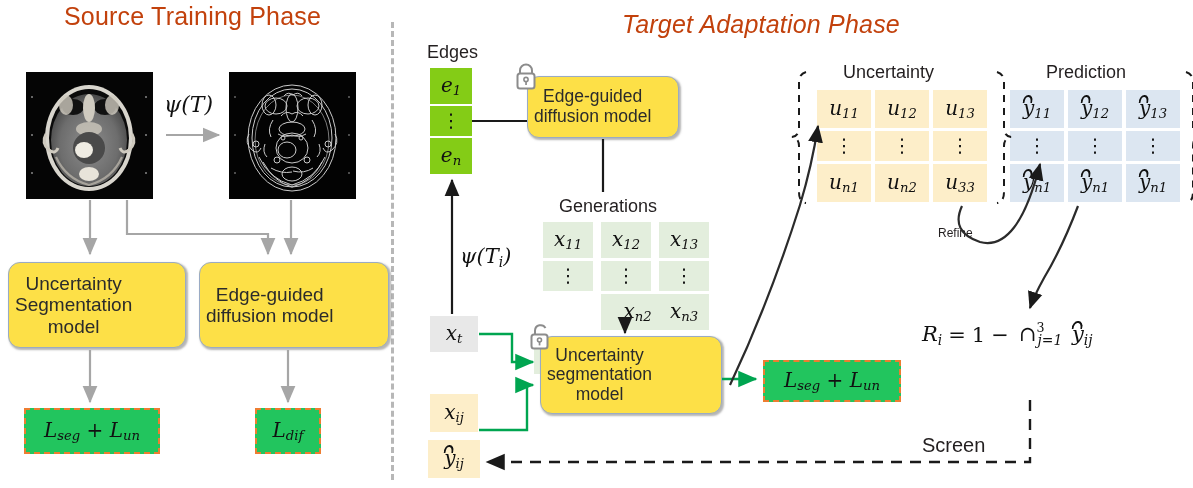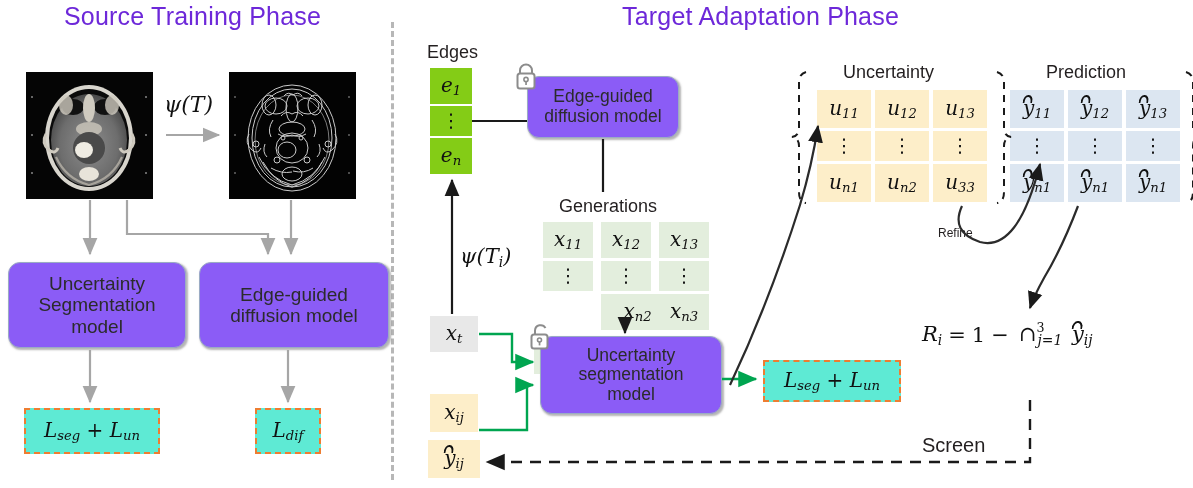"Source Training Phase" .phase-title { color: #6d28d9 -> #c2410c }
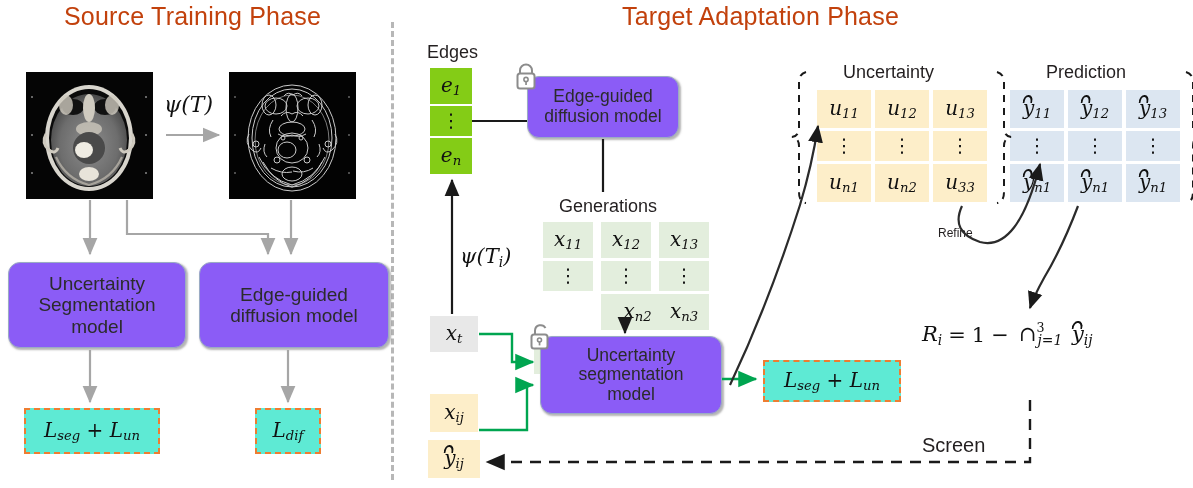"Target Adaptation Phase" div.abs { font-style: none -> italic; top: 2px -> 10px }
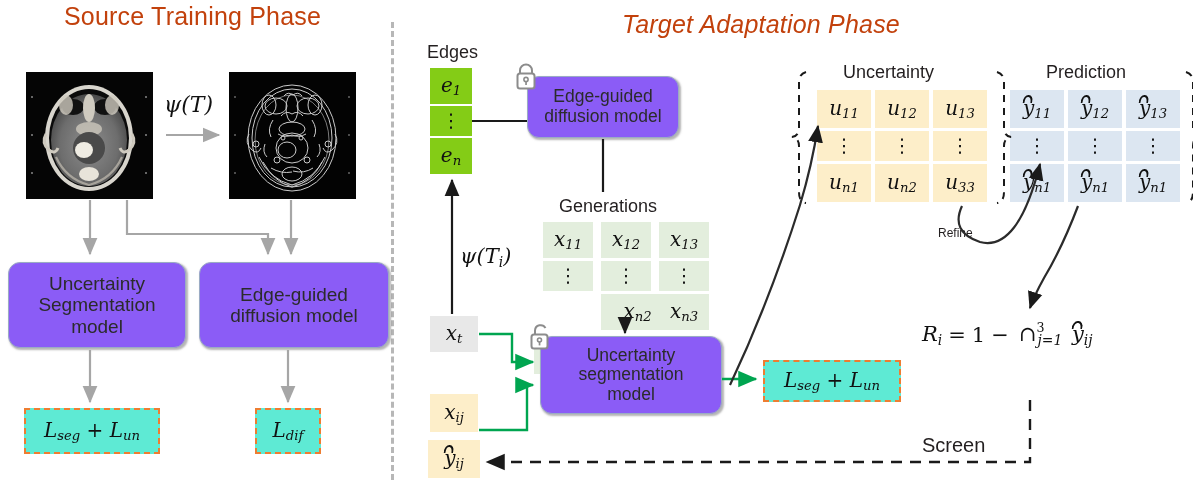"Edge-guided" .model { background: #8b5cf6 -> #fde047; justify-content: center -> flex-start }
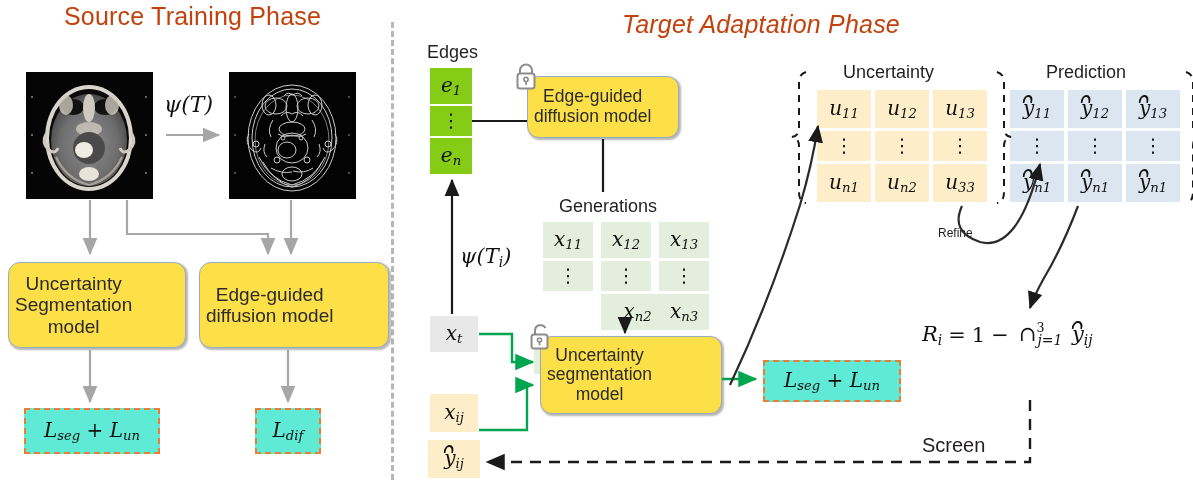"Lseg + Lun" .loss { background: #5eead4 -> #22c55e }
